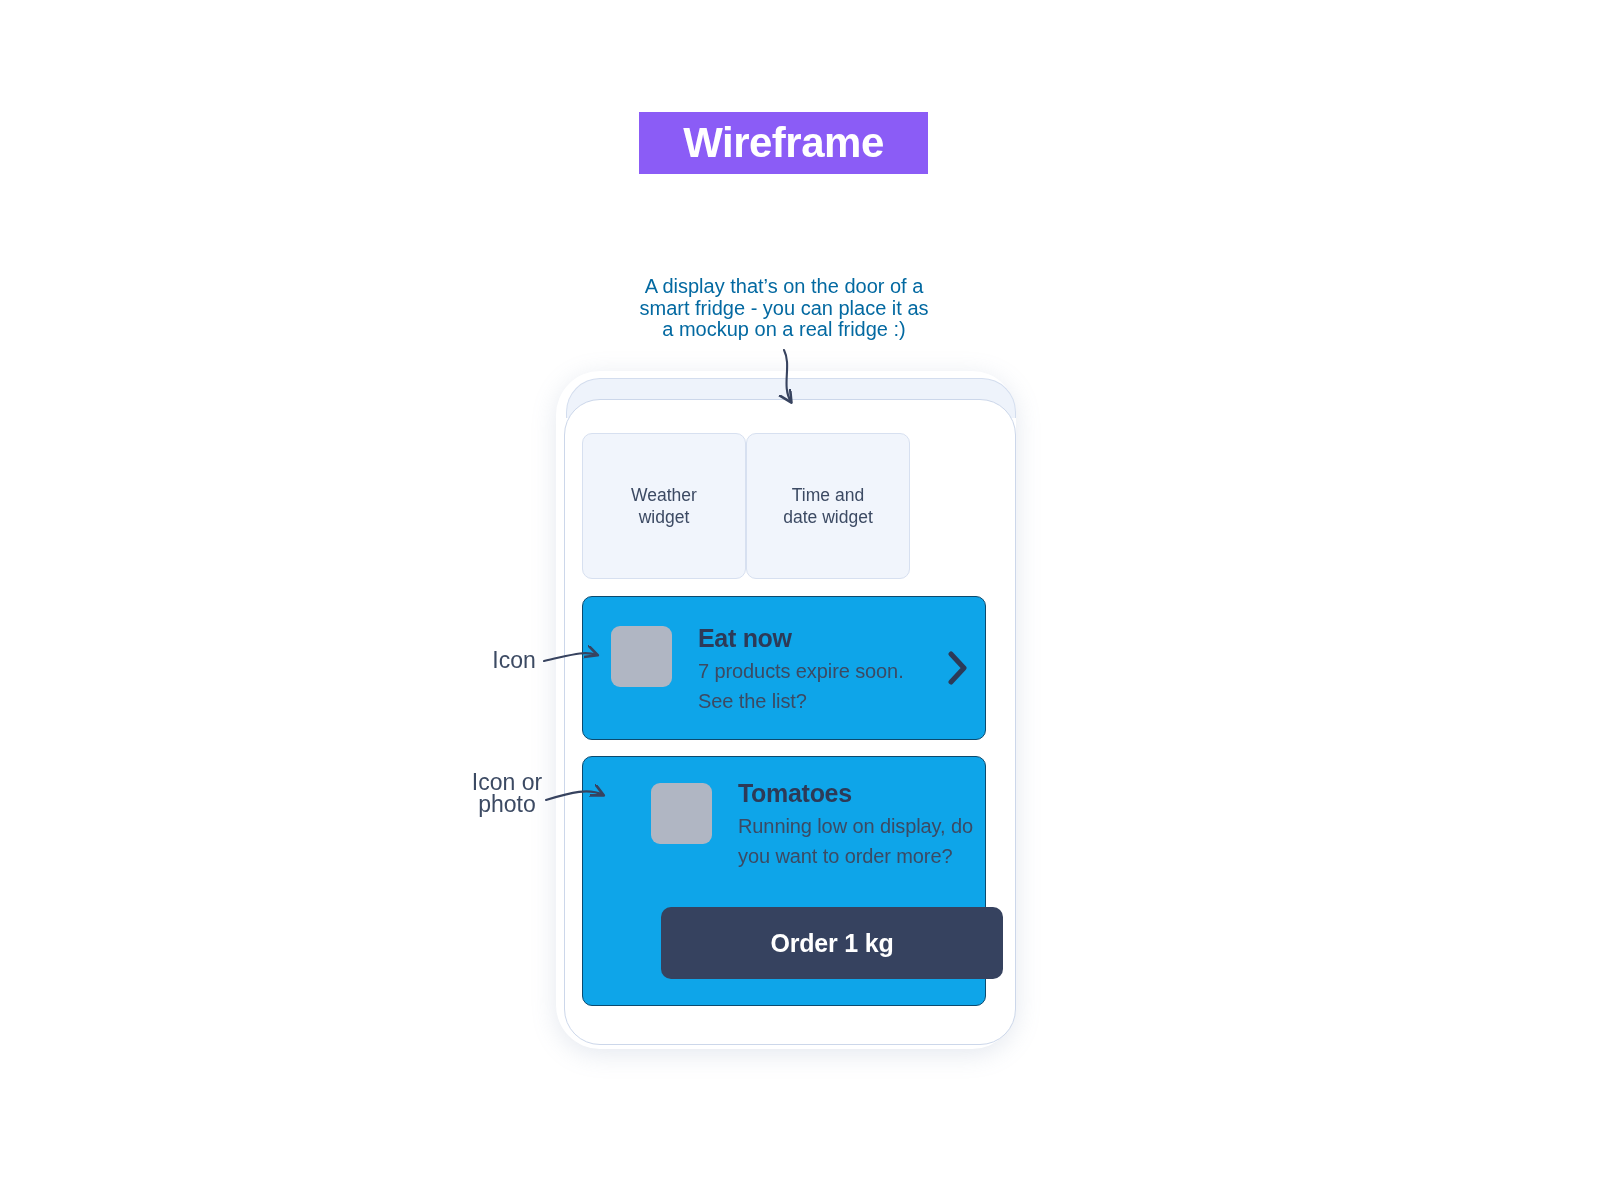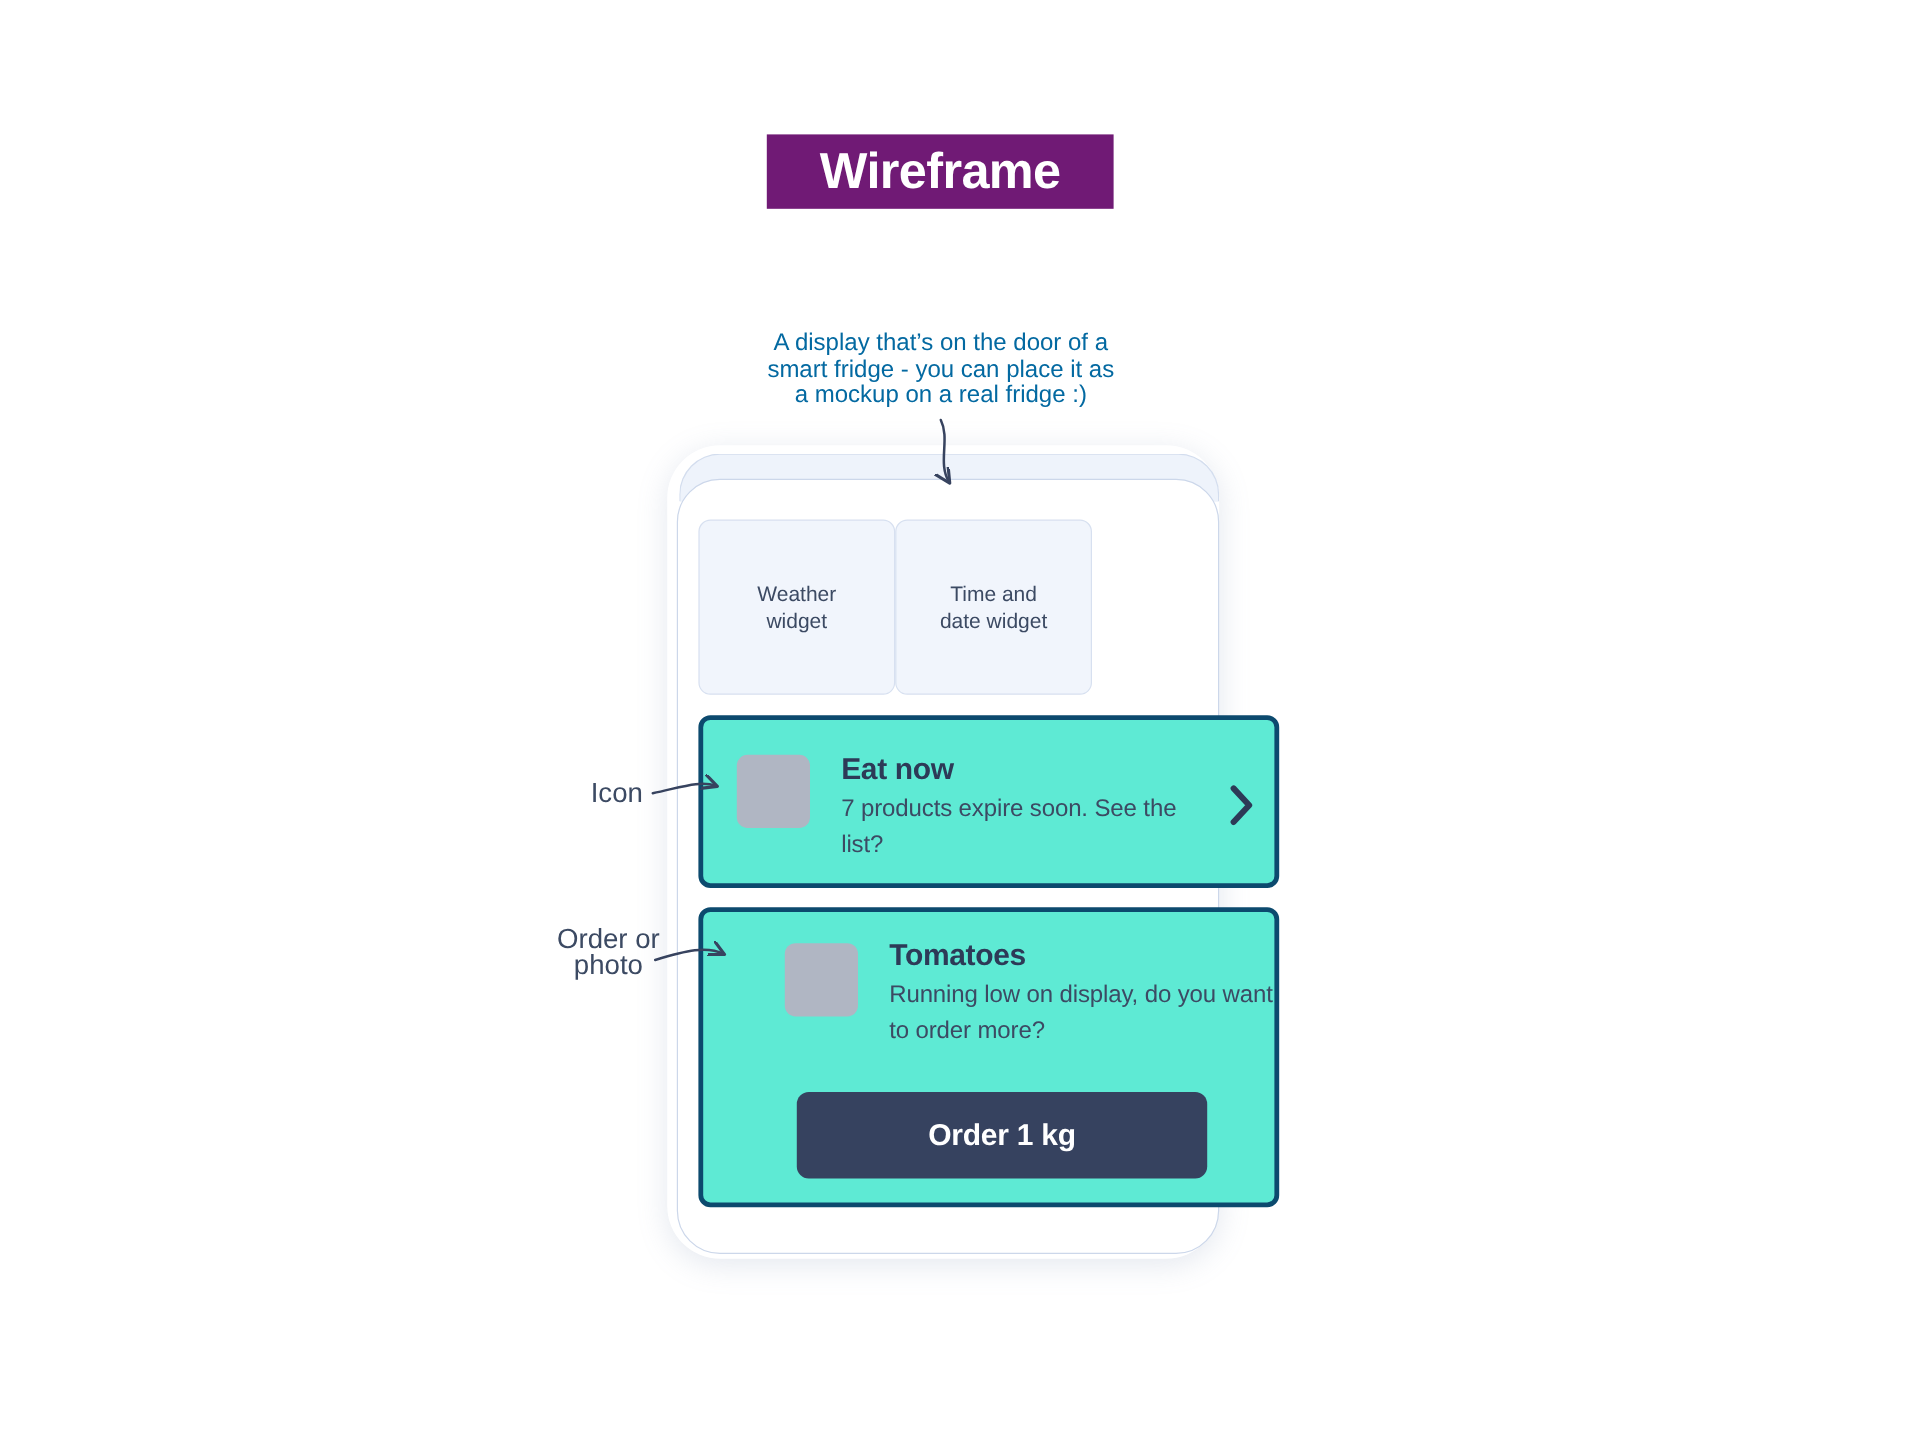"Wireframe" #title-badge { background: #701a75 -> #8b5cf6 }
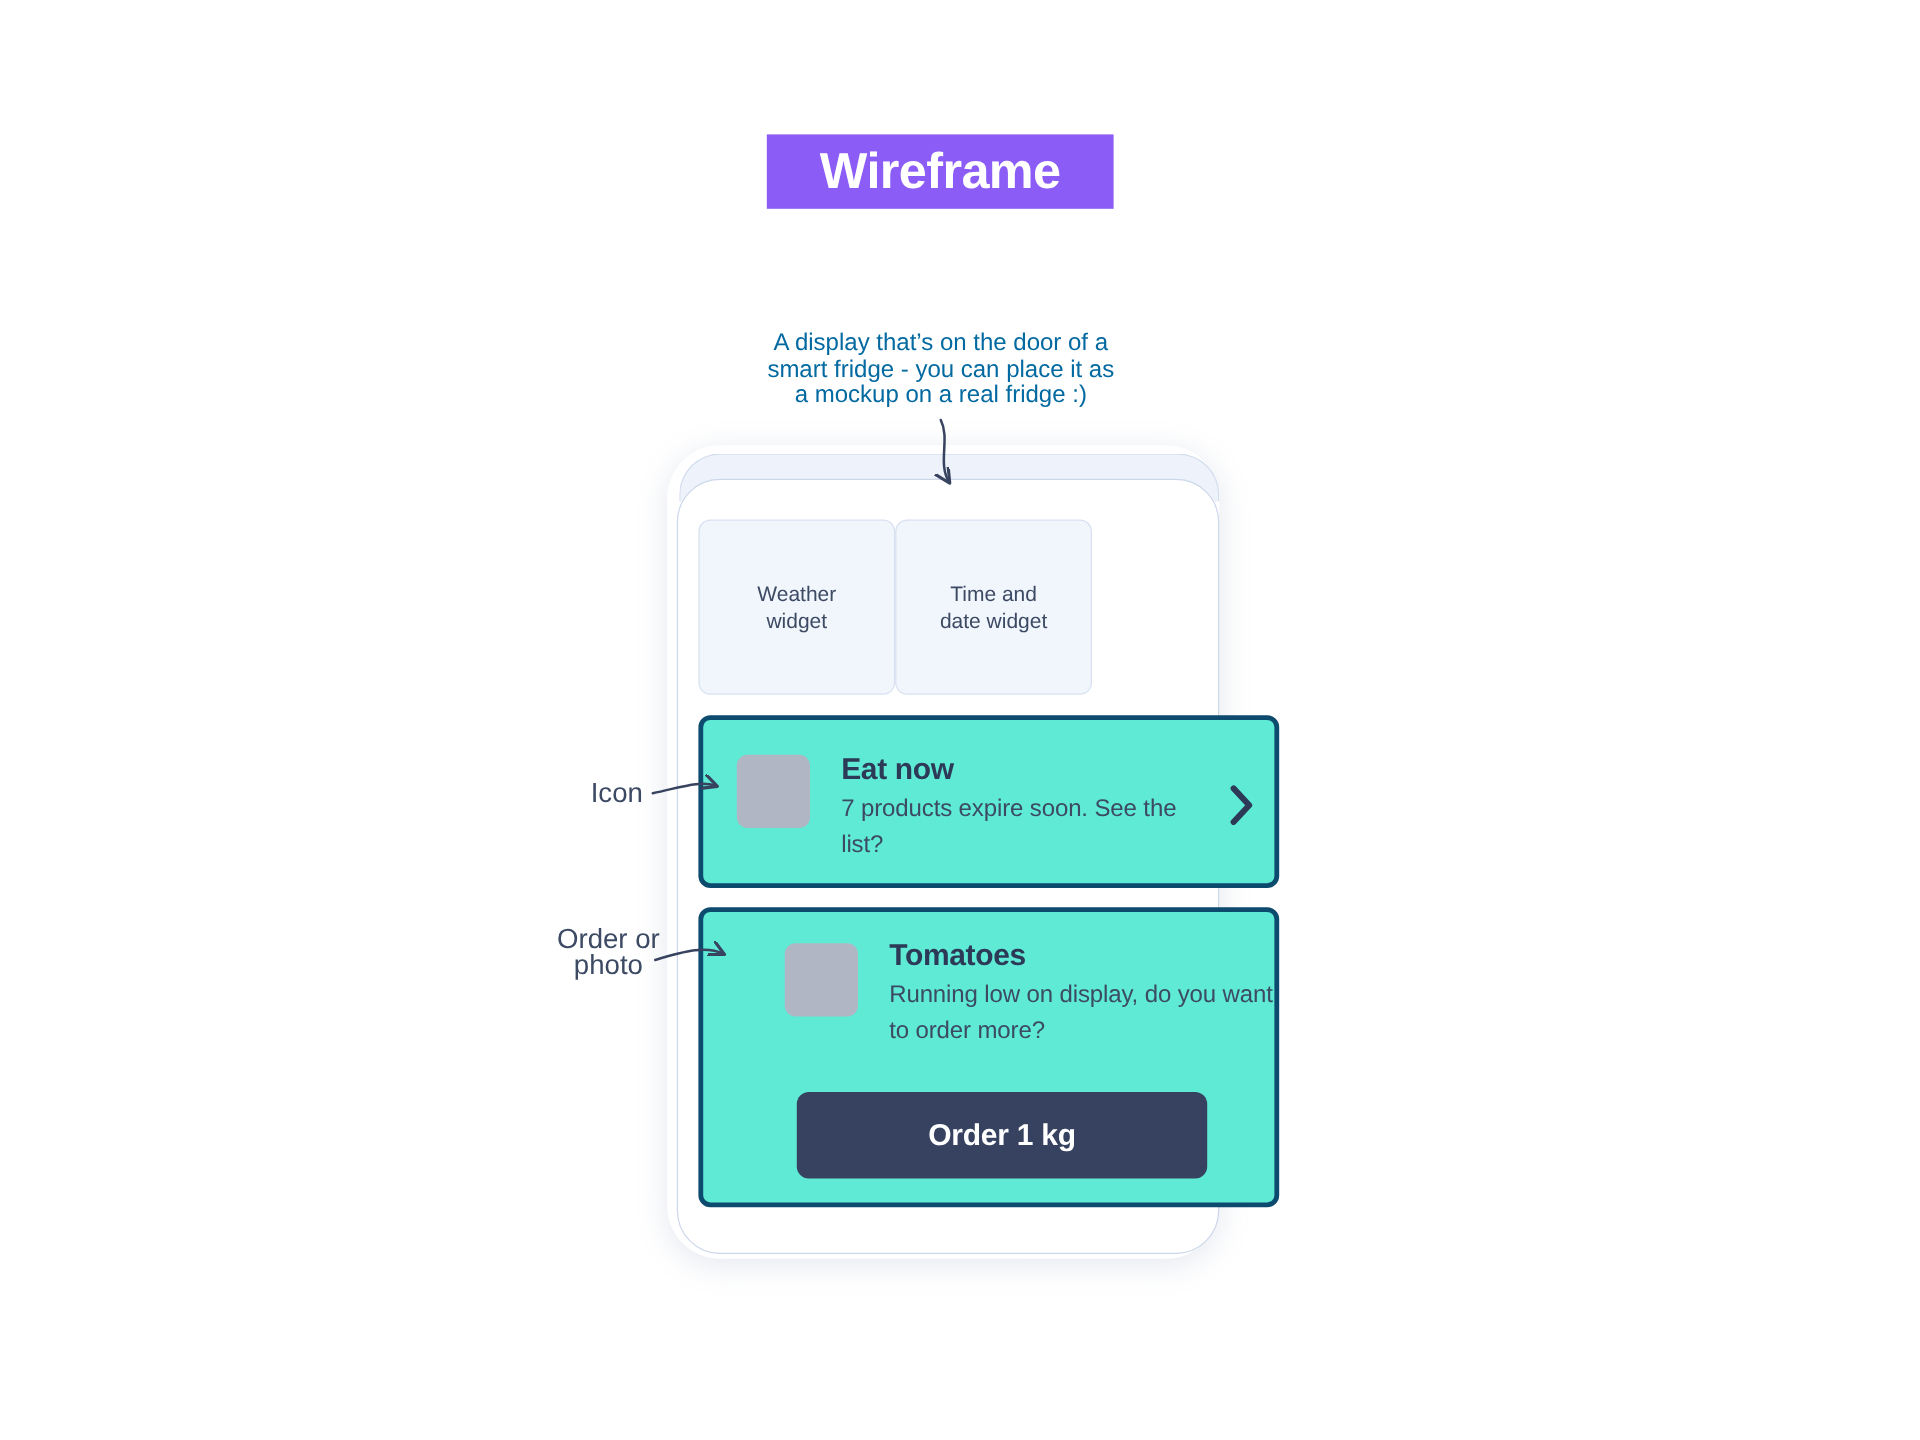"Eat now" .content-card { background: #5eead4 -> #0ea5e9; border: 4px solid #0c4a6e -> 1px solid #0c4a6e; width: 484px -> 404px }
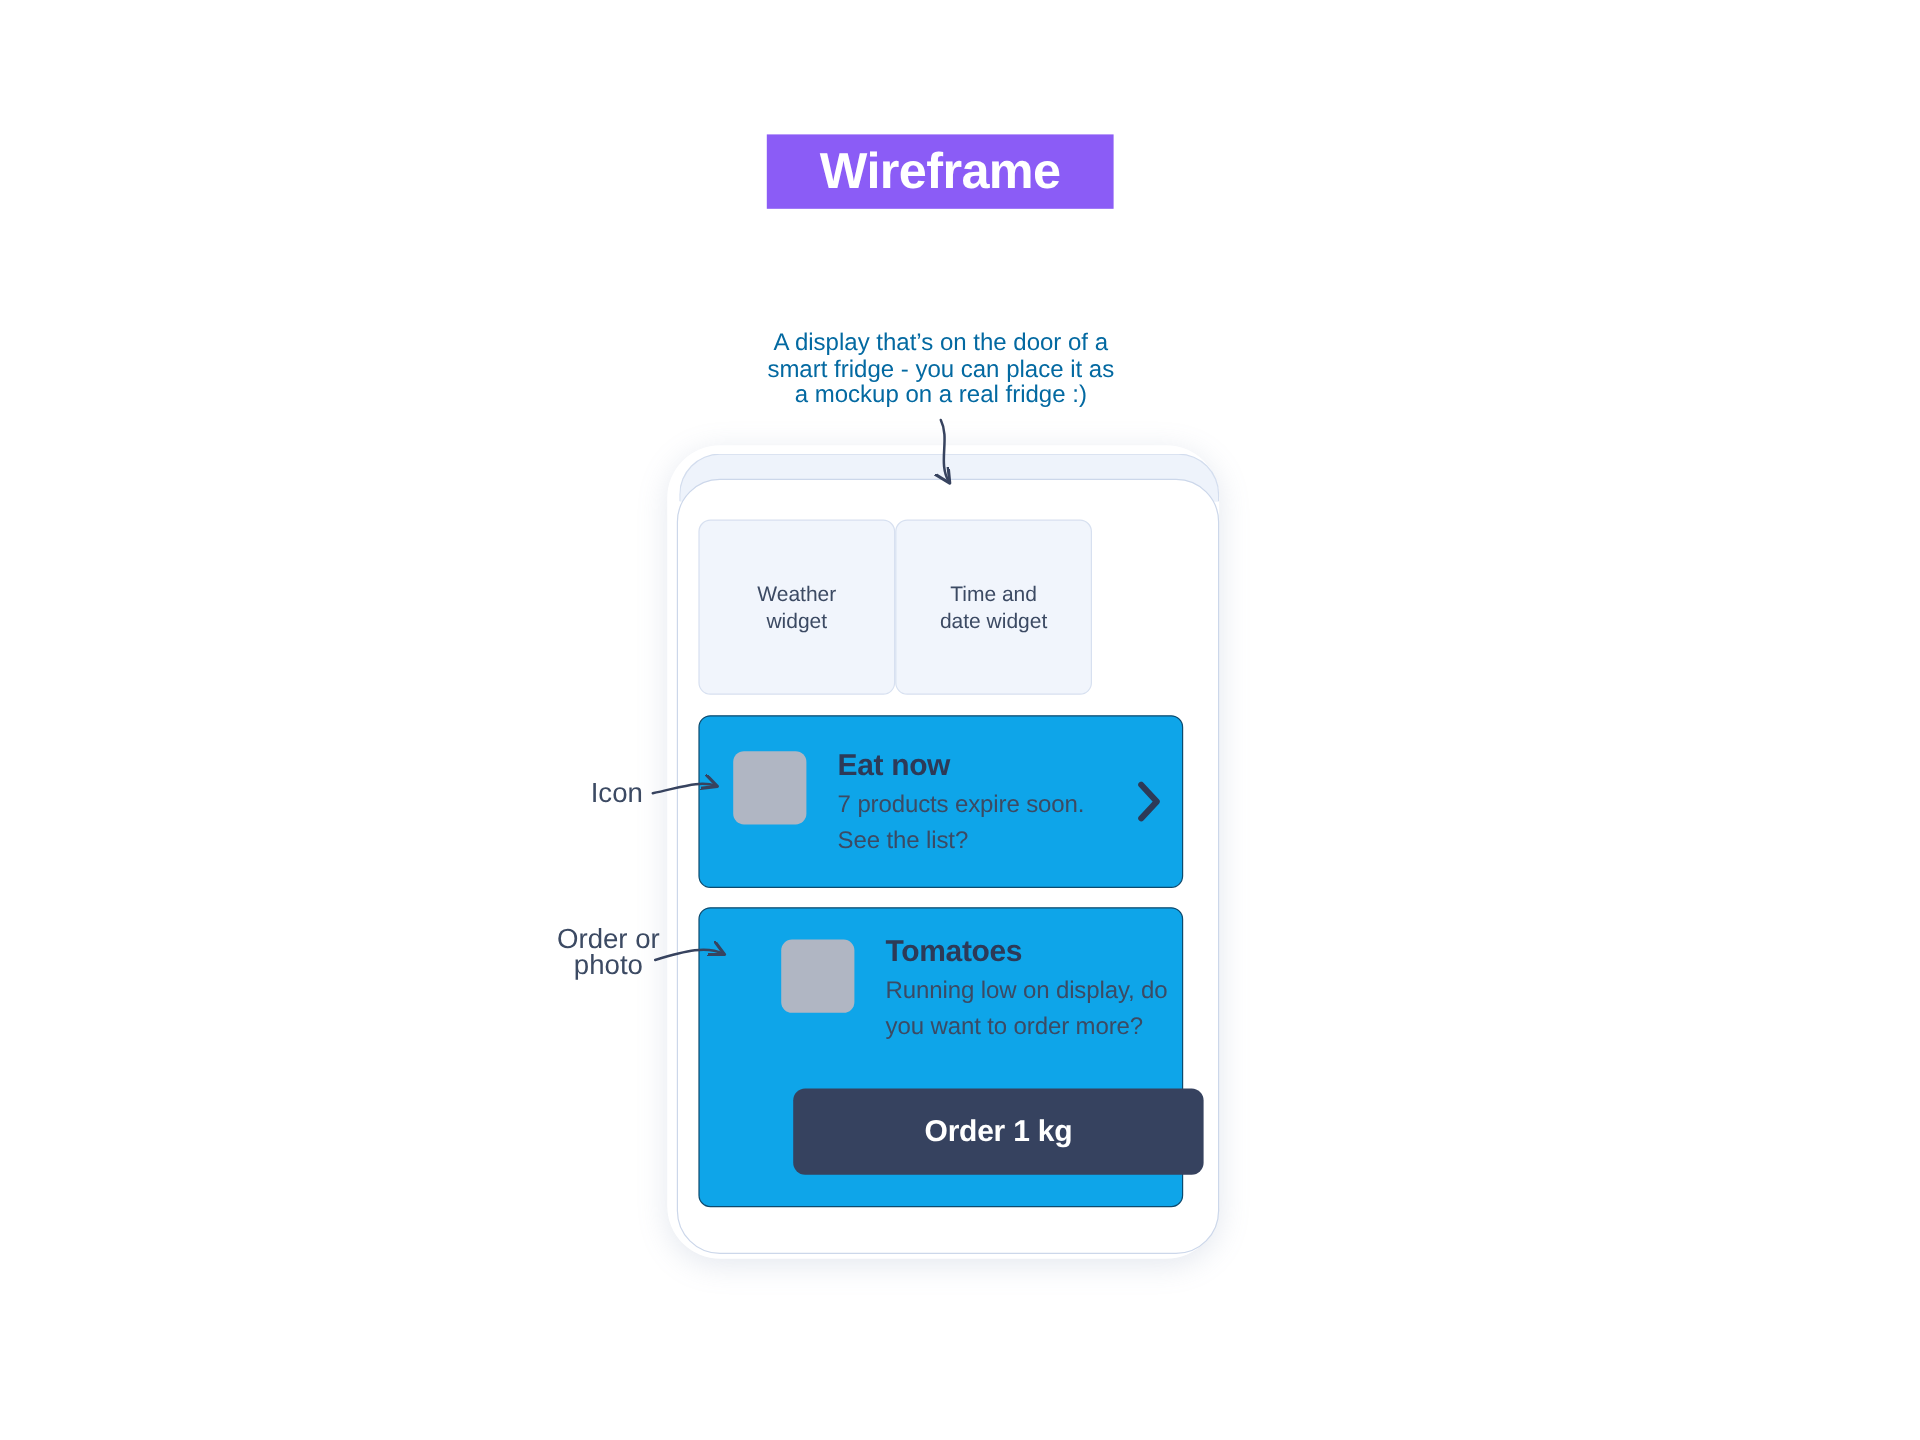"Order or" div.side-annotation { text: Order -> Icon }
